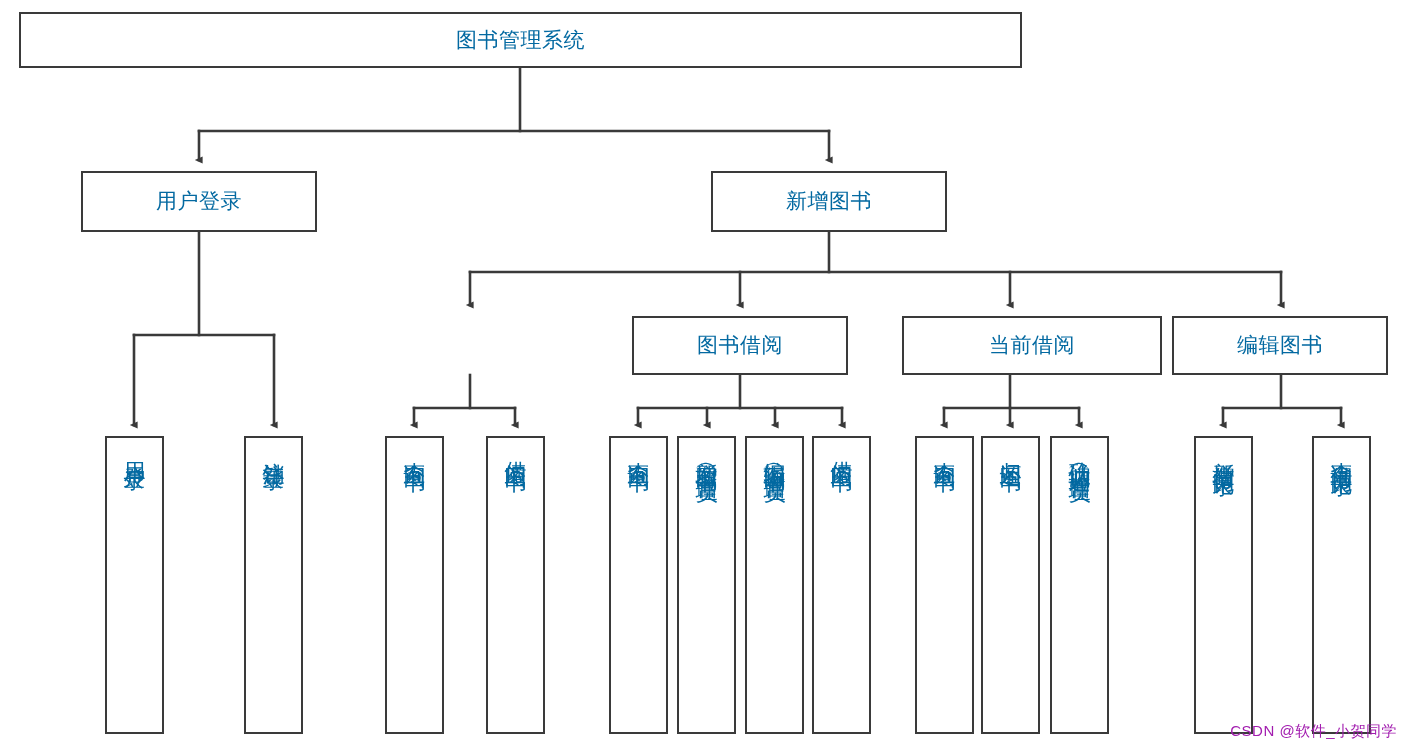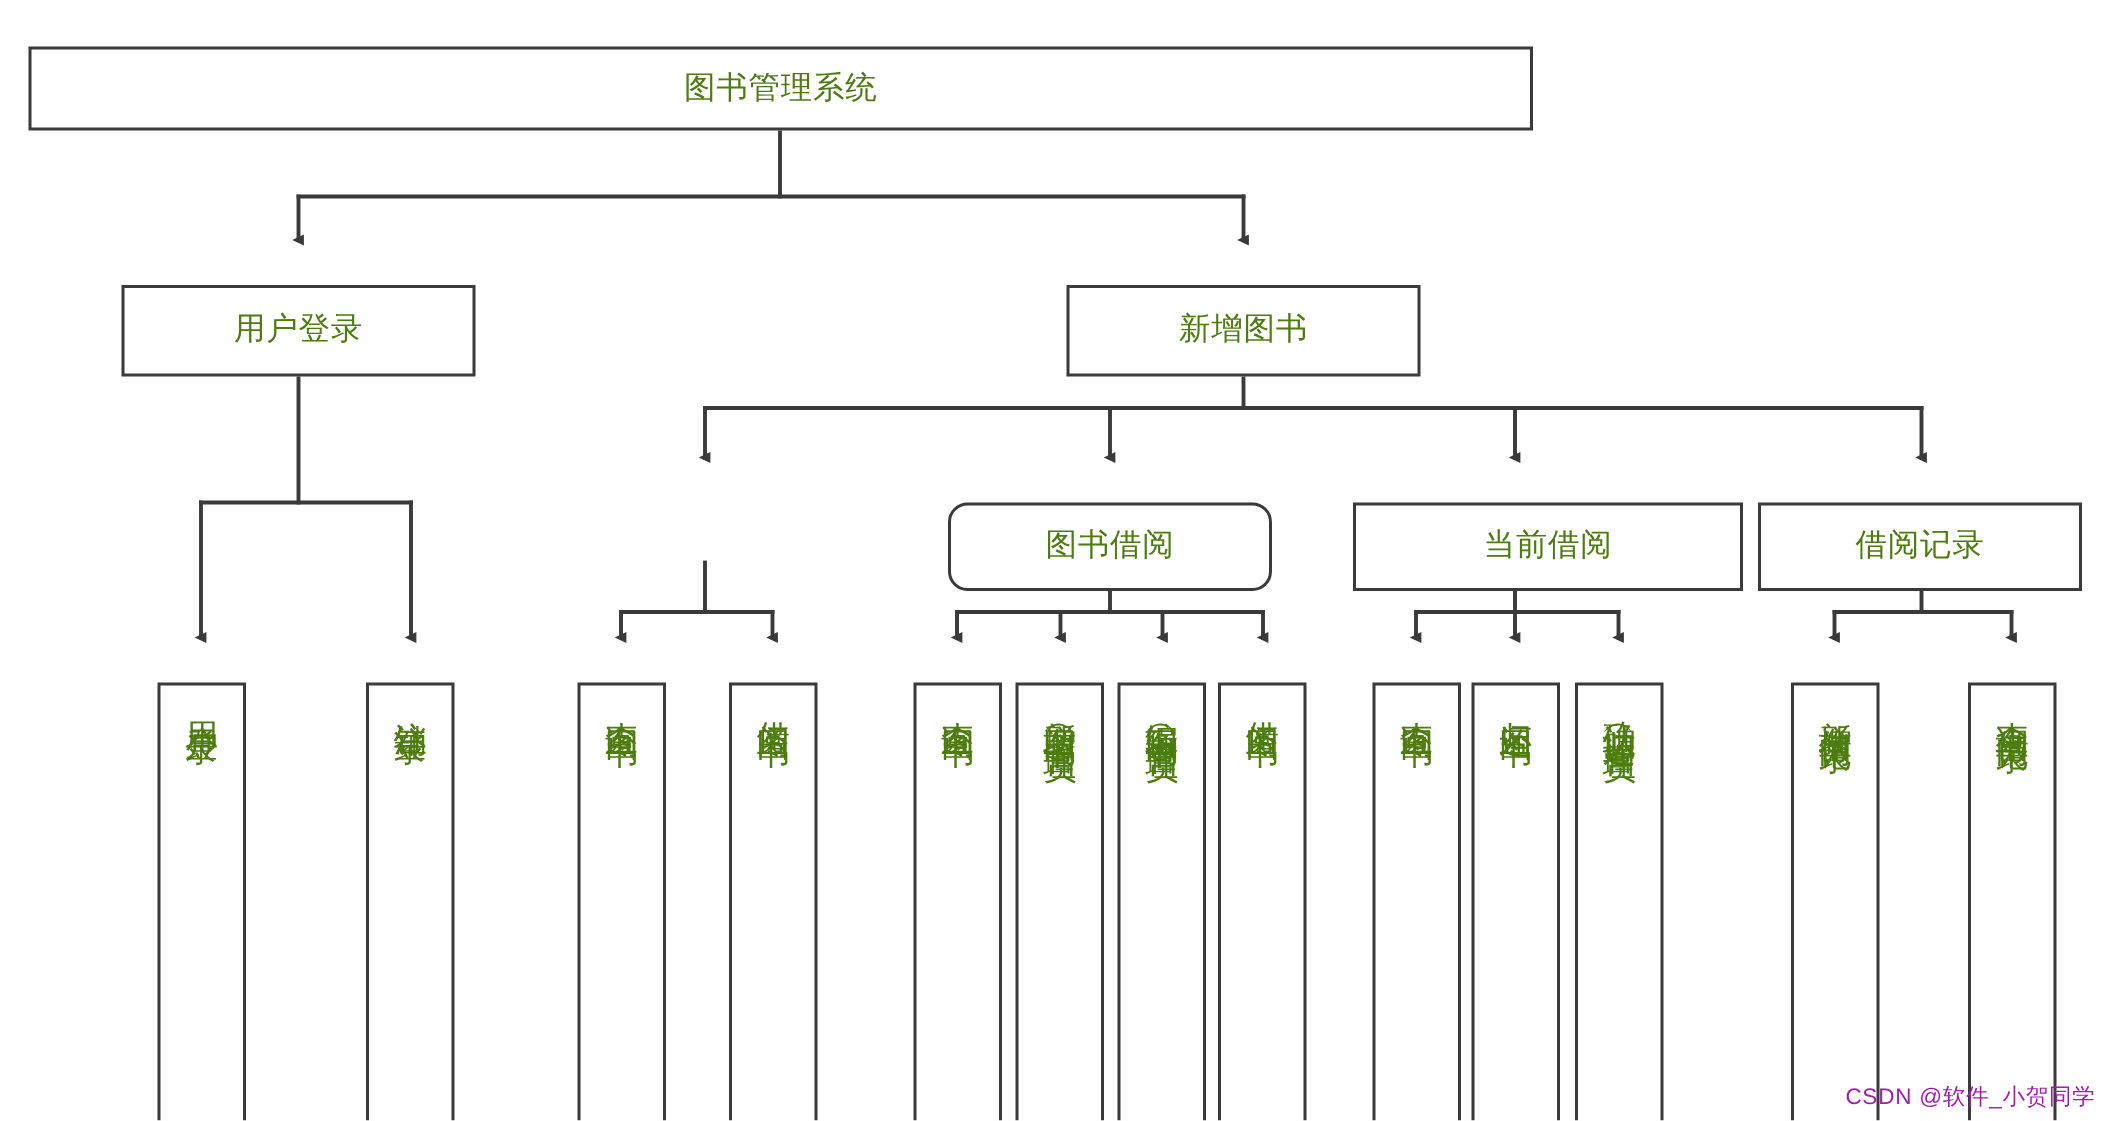"图书管理系统" .node { color: #4d7c0f -> #0369a1; margin-top: 19px -> none }
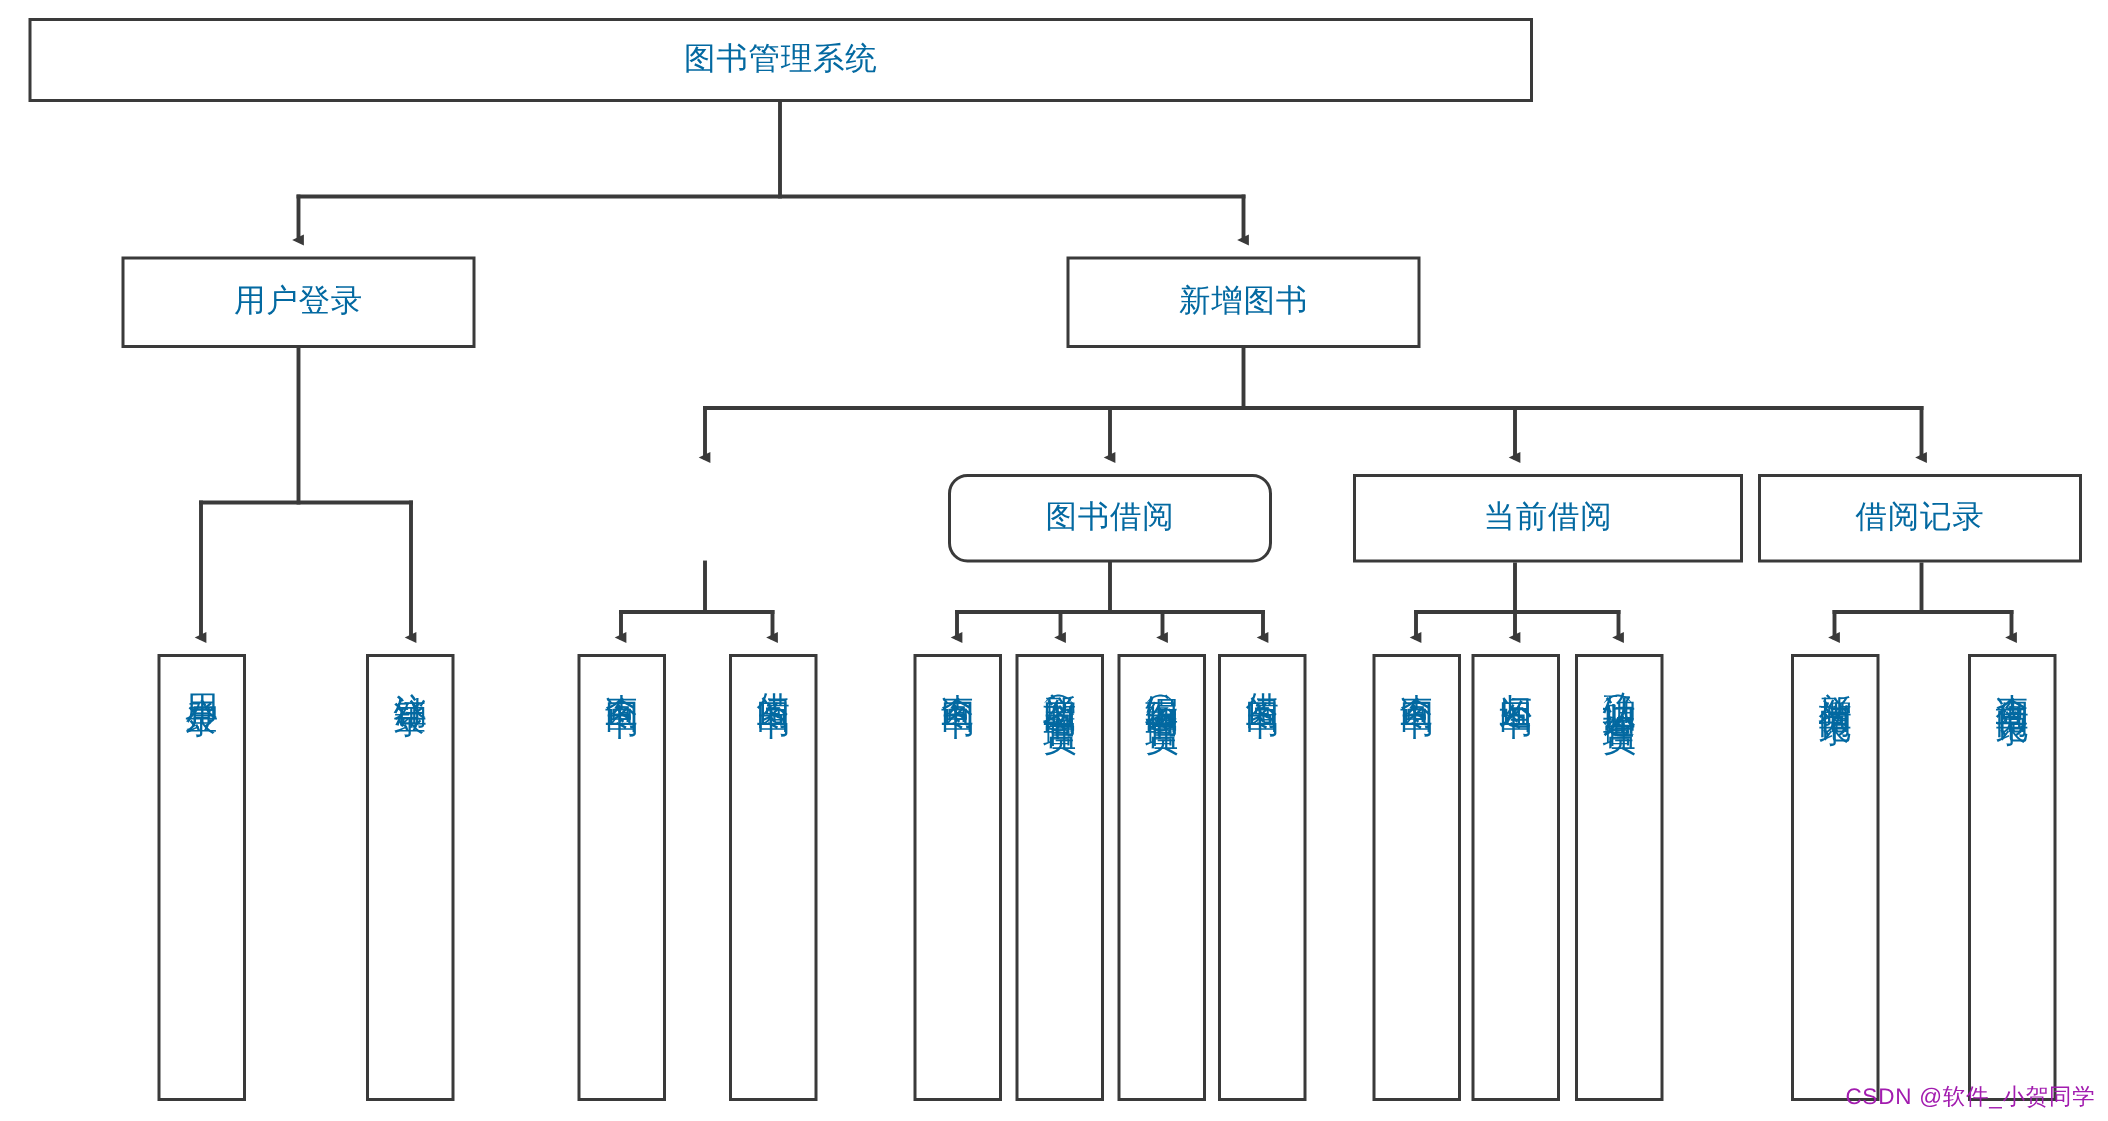"图书借阅" div.node { border-radius: 13px -> none }
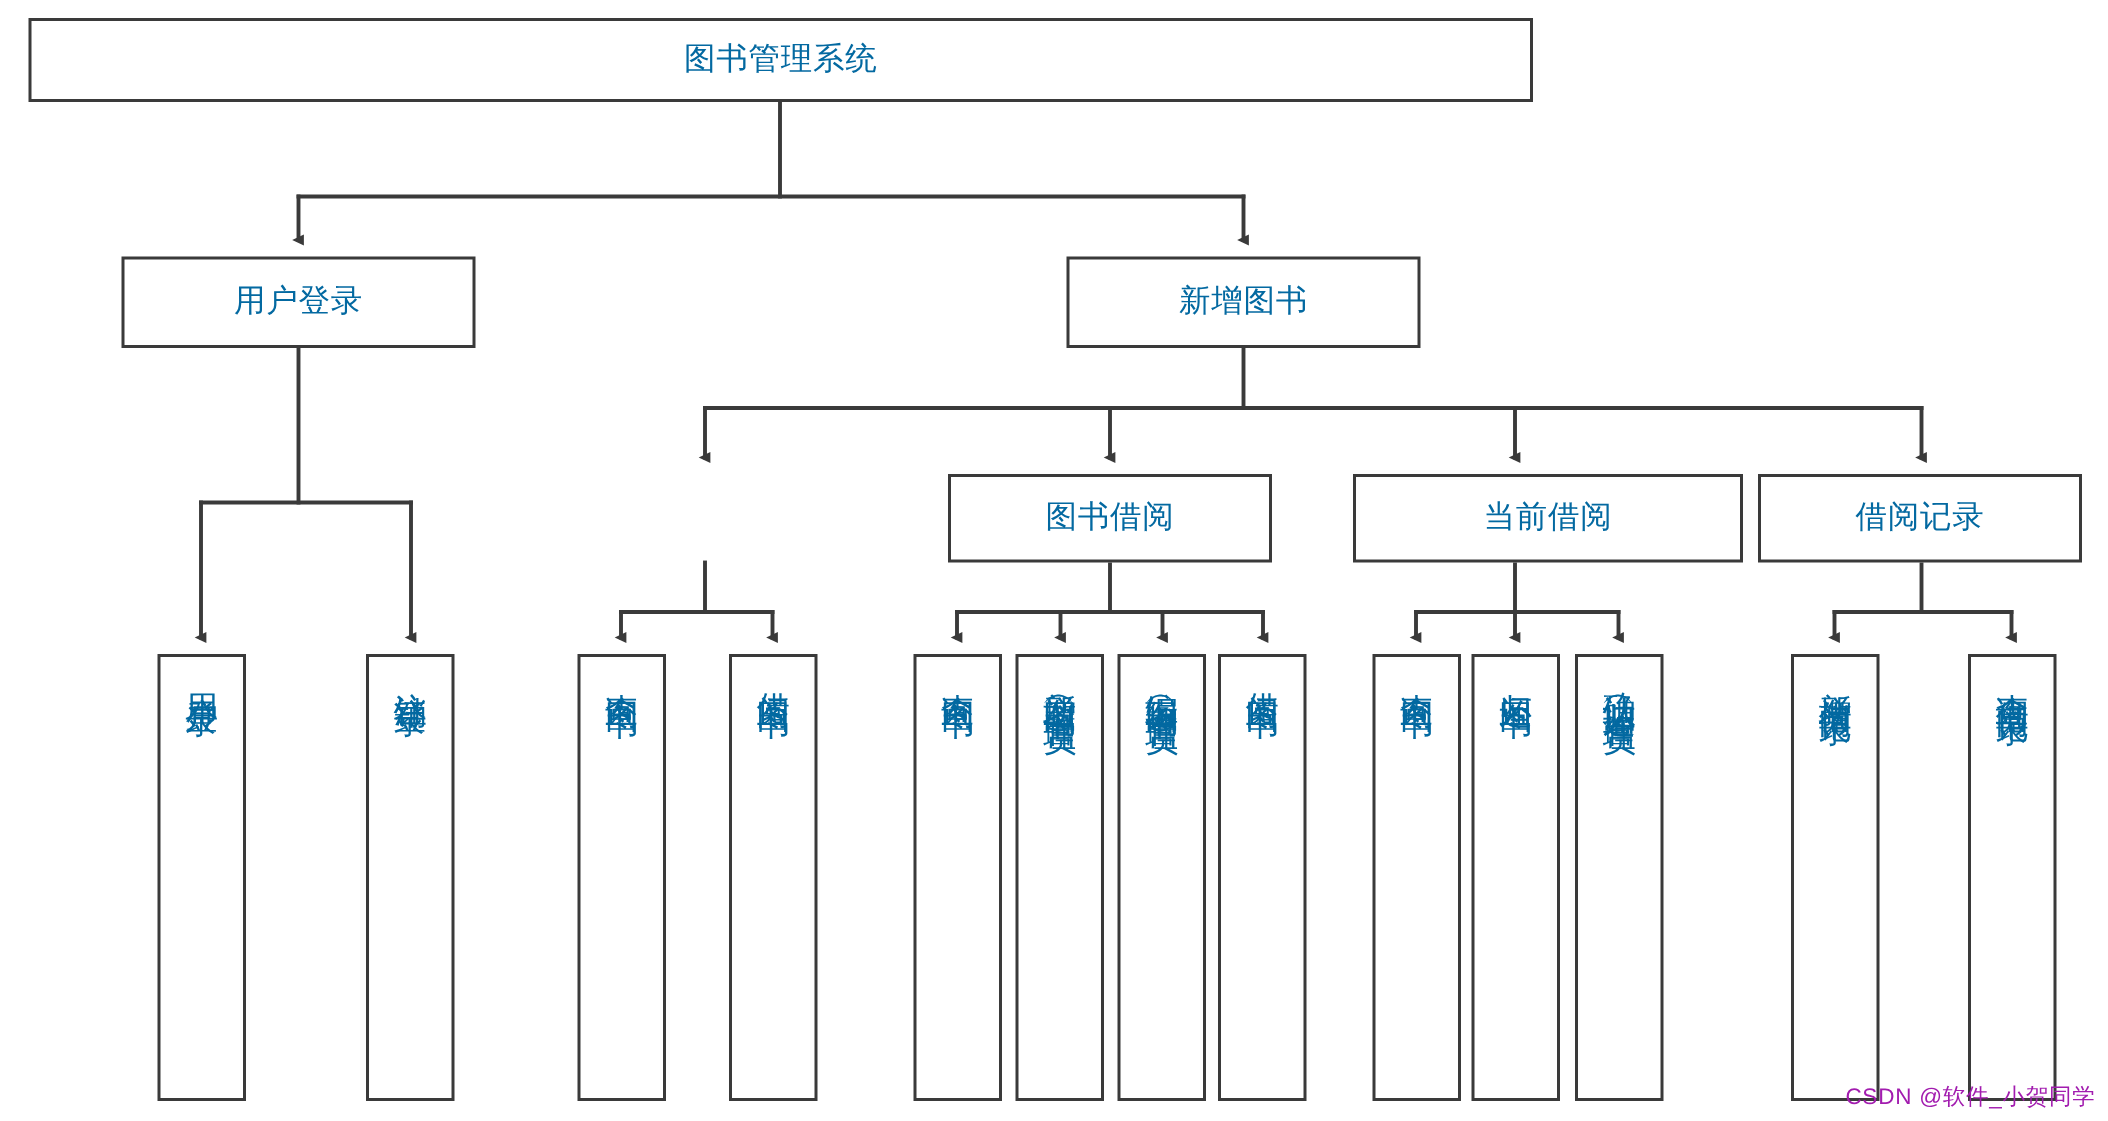"借阅记录" span.label { text: 借阅记录 -> 编辑图书 }
